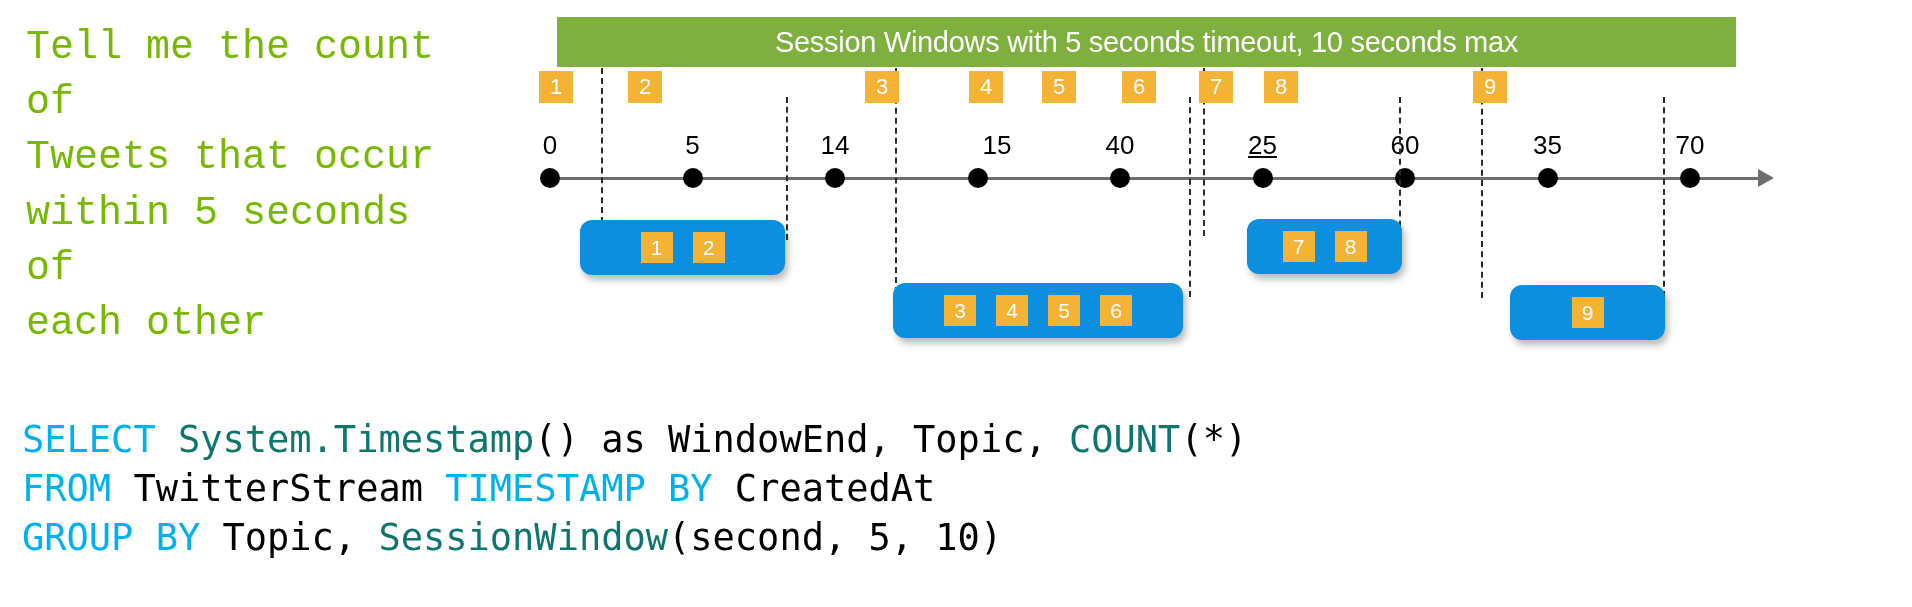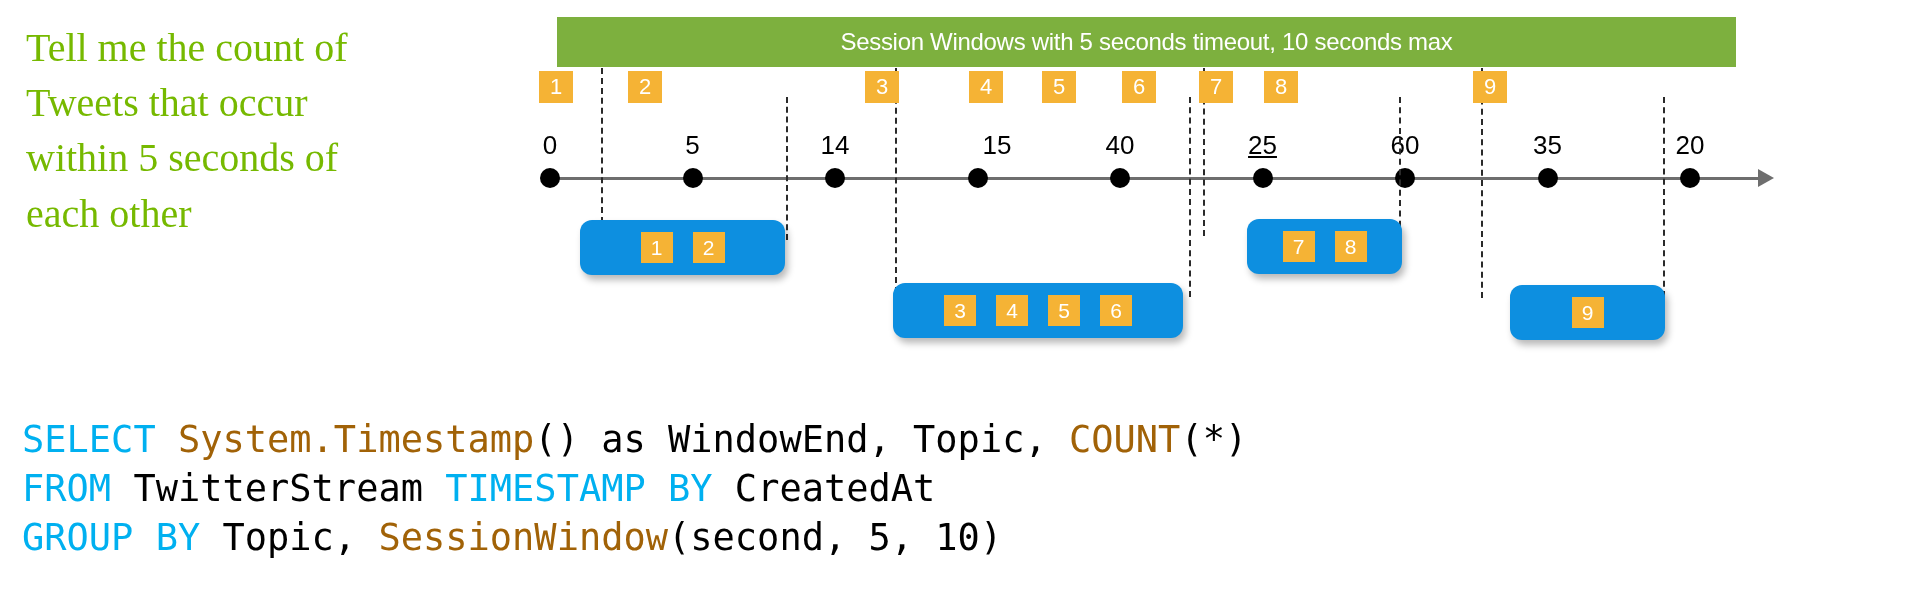"Tell me the count of" #prompt-text { font-family: Liberation Serif, serif -> Liberation Mono, monospace }
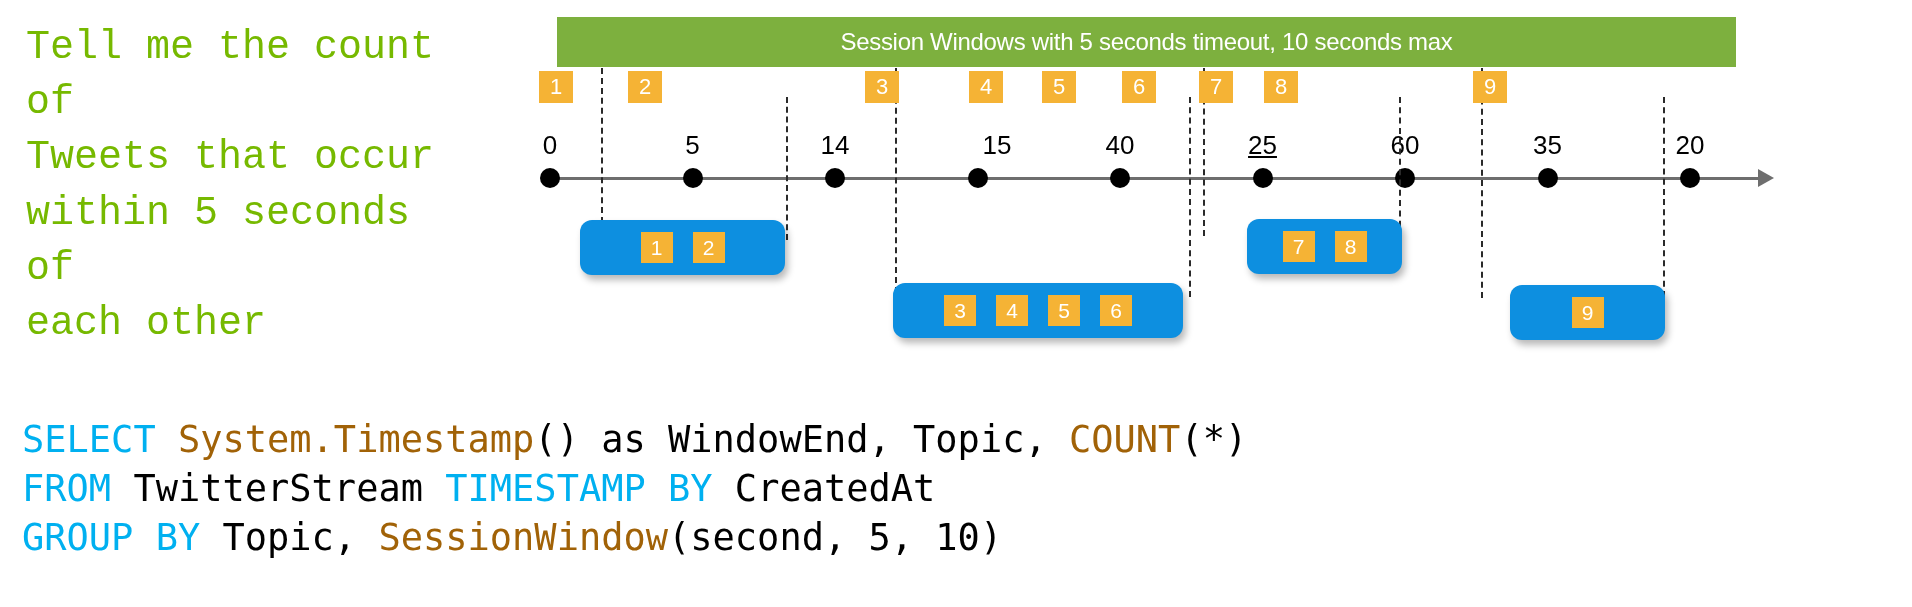"Session Windows with 5 seconds" #banner-label { font-size: 24px -> 29px }
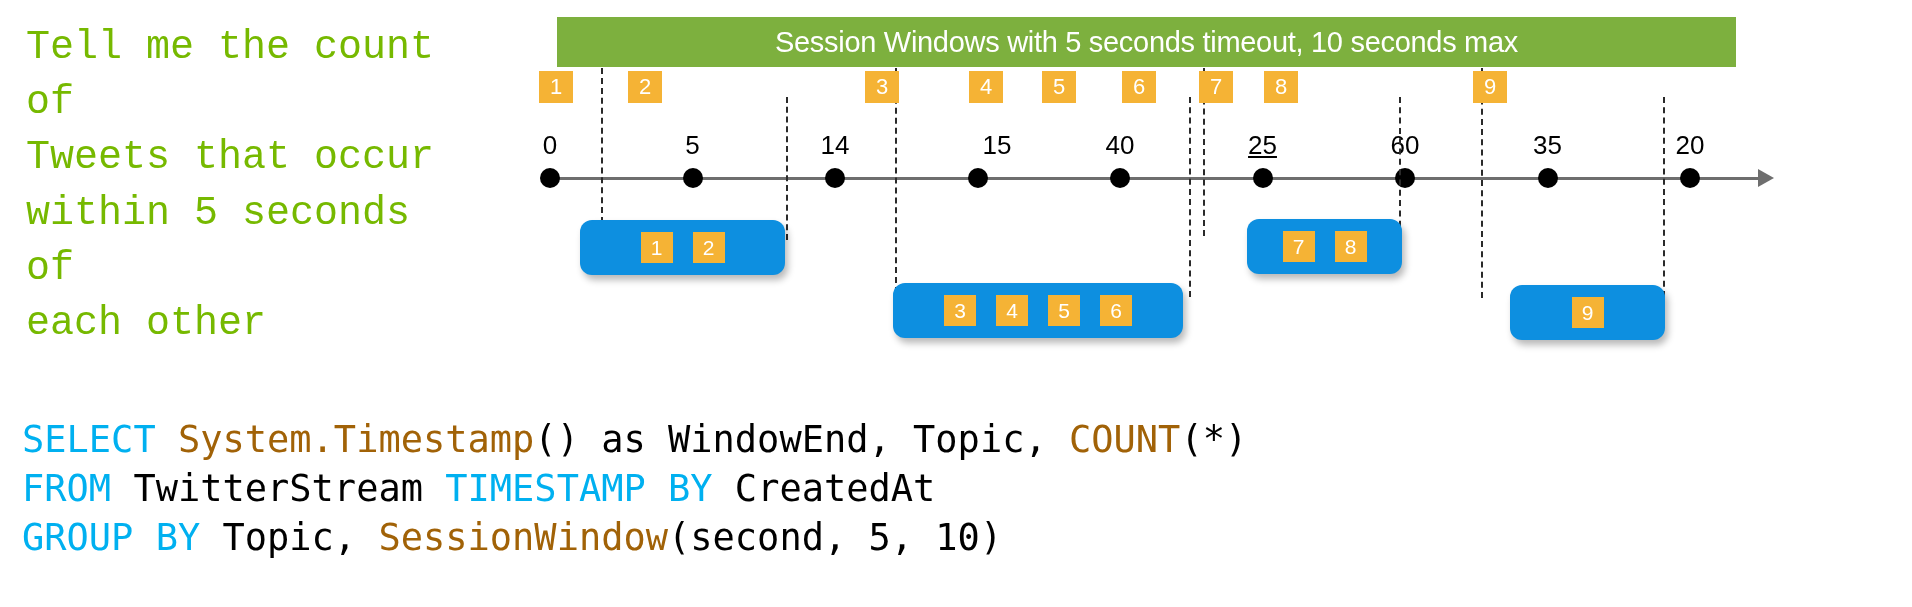"20" div.tick-label { text: 20 -> 70 }
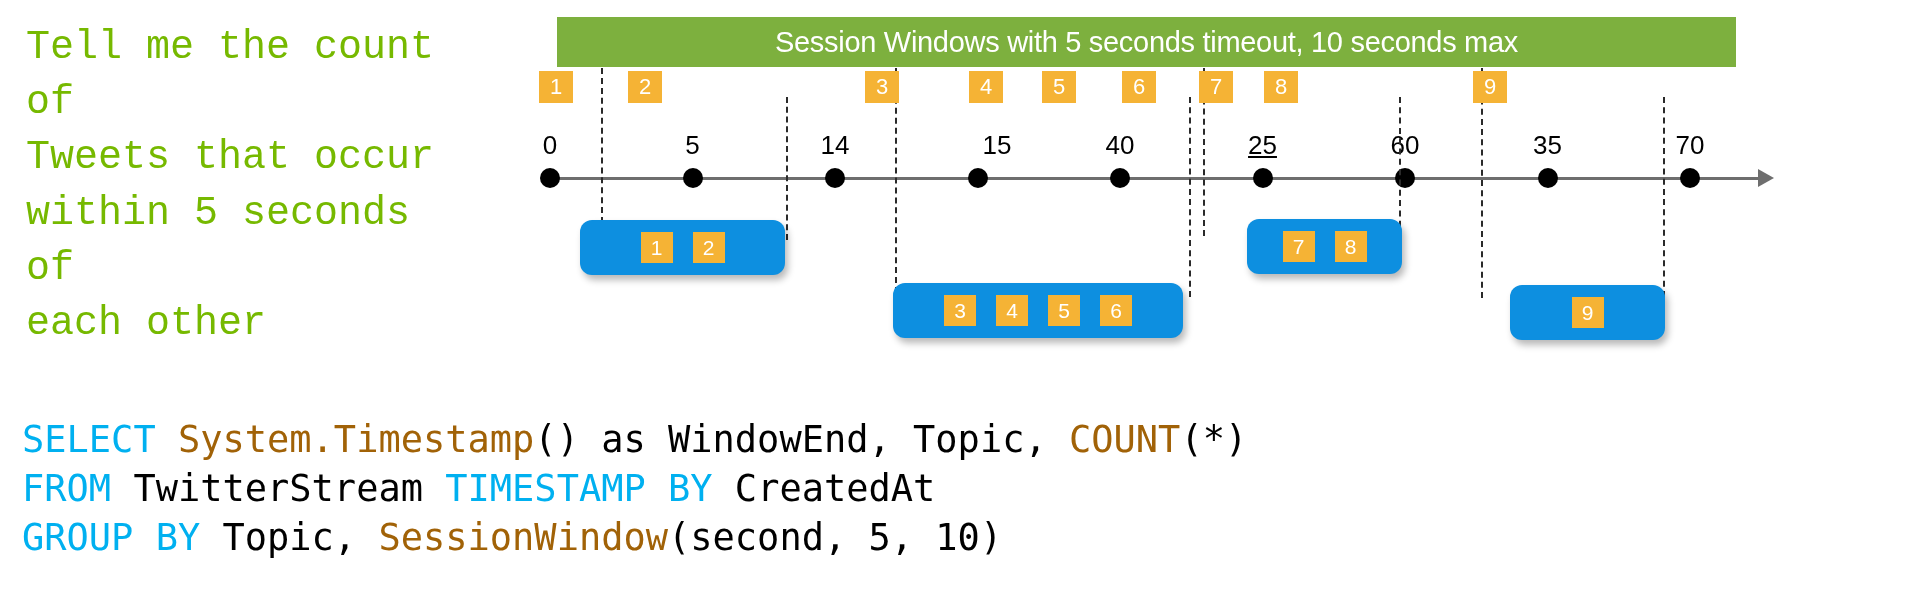"System.Timestamp" .fn { color: #a16207 -> #0f766e }
